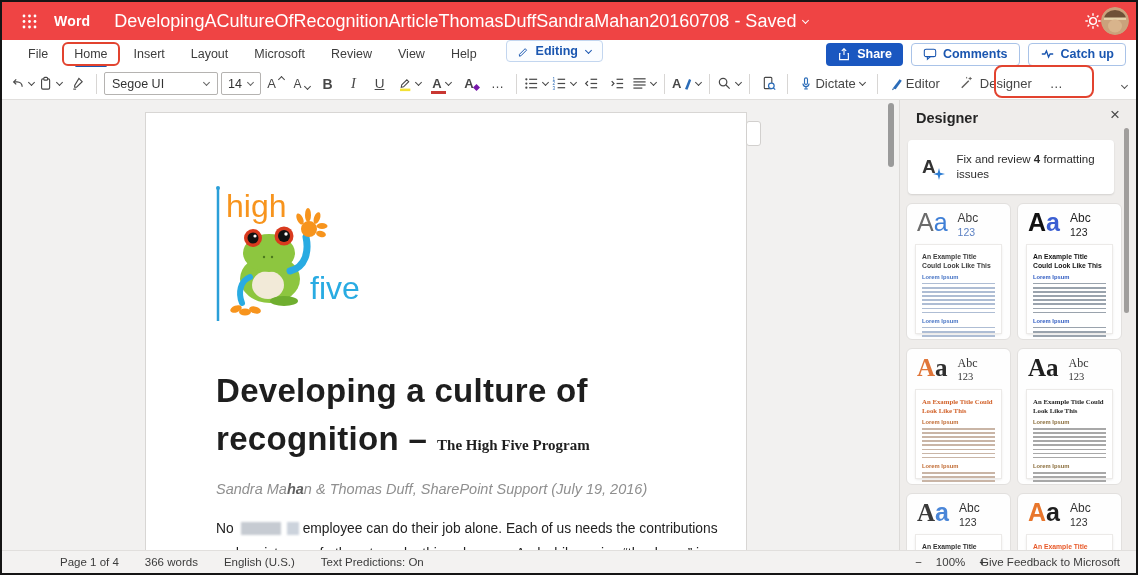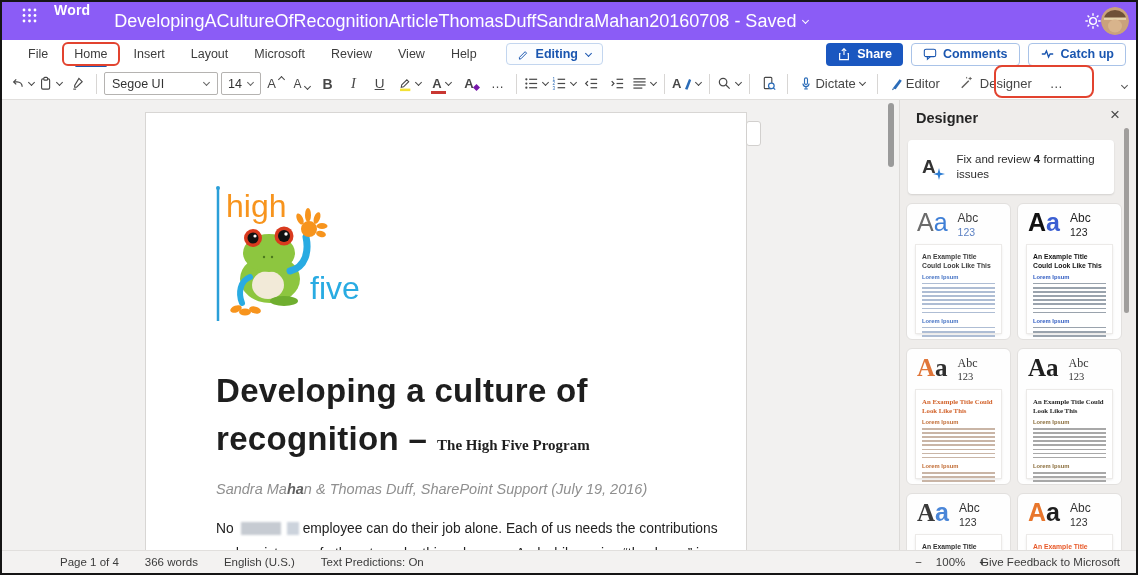"Word" .topbar { align-items: none -> center; background: #8b5cf6 -> #ef4444 }
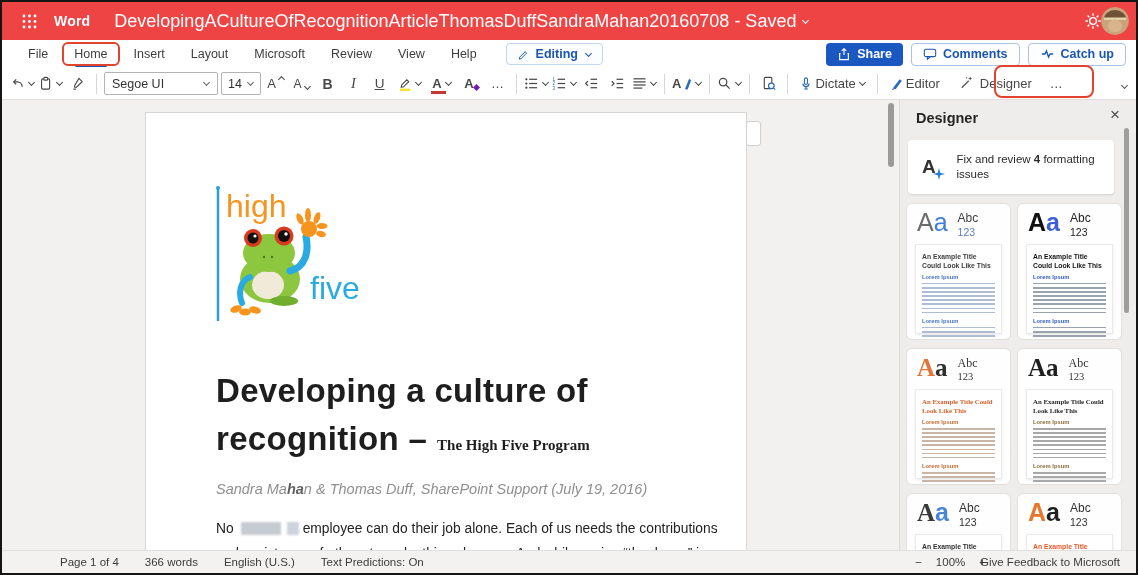"File" .tabrow { align-items: center -> none }
